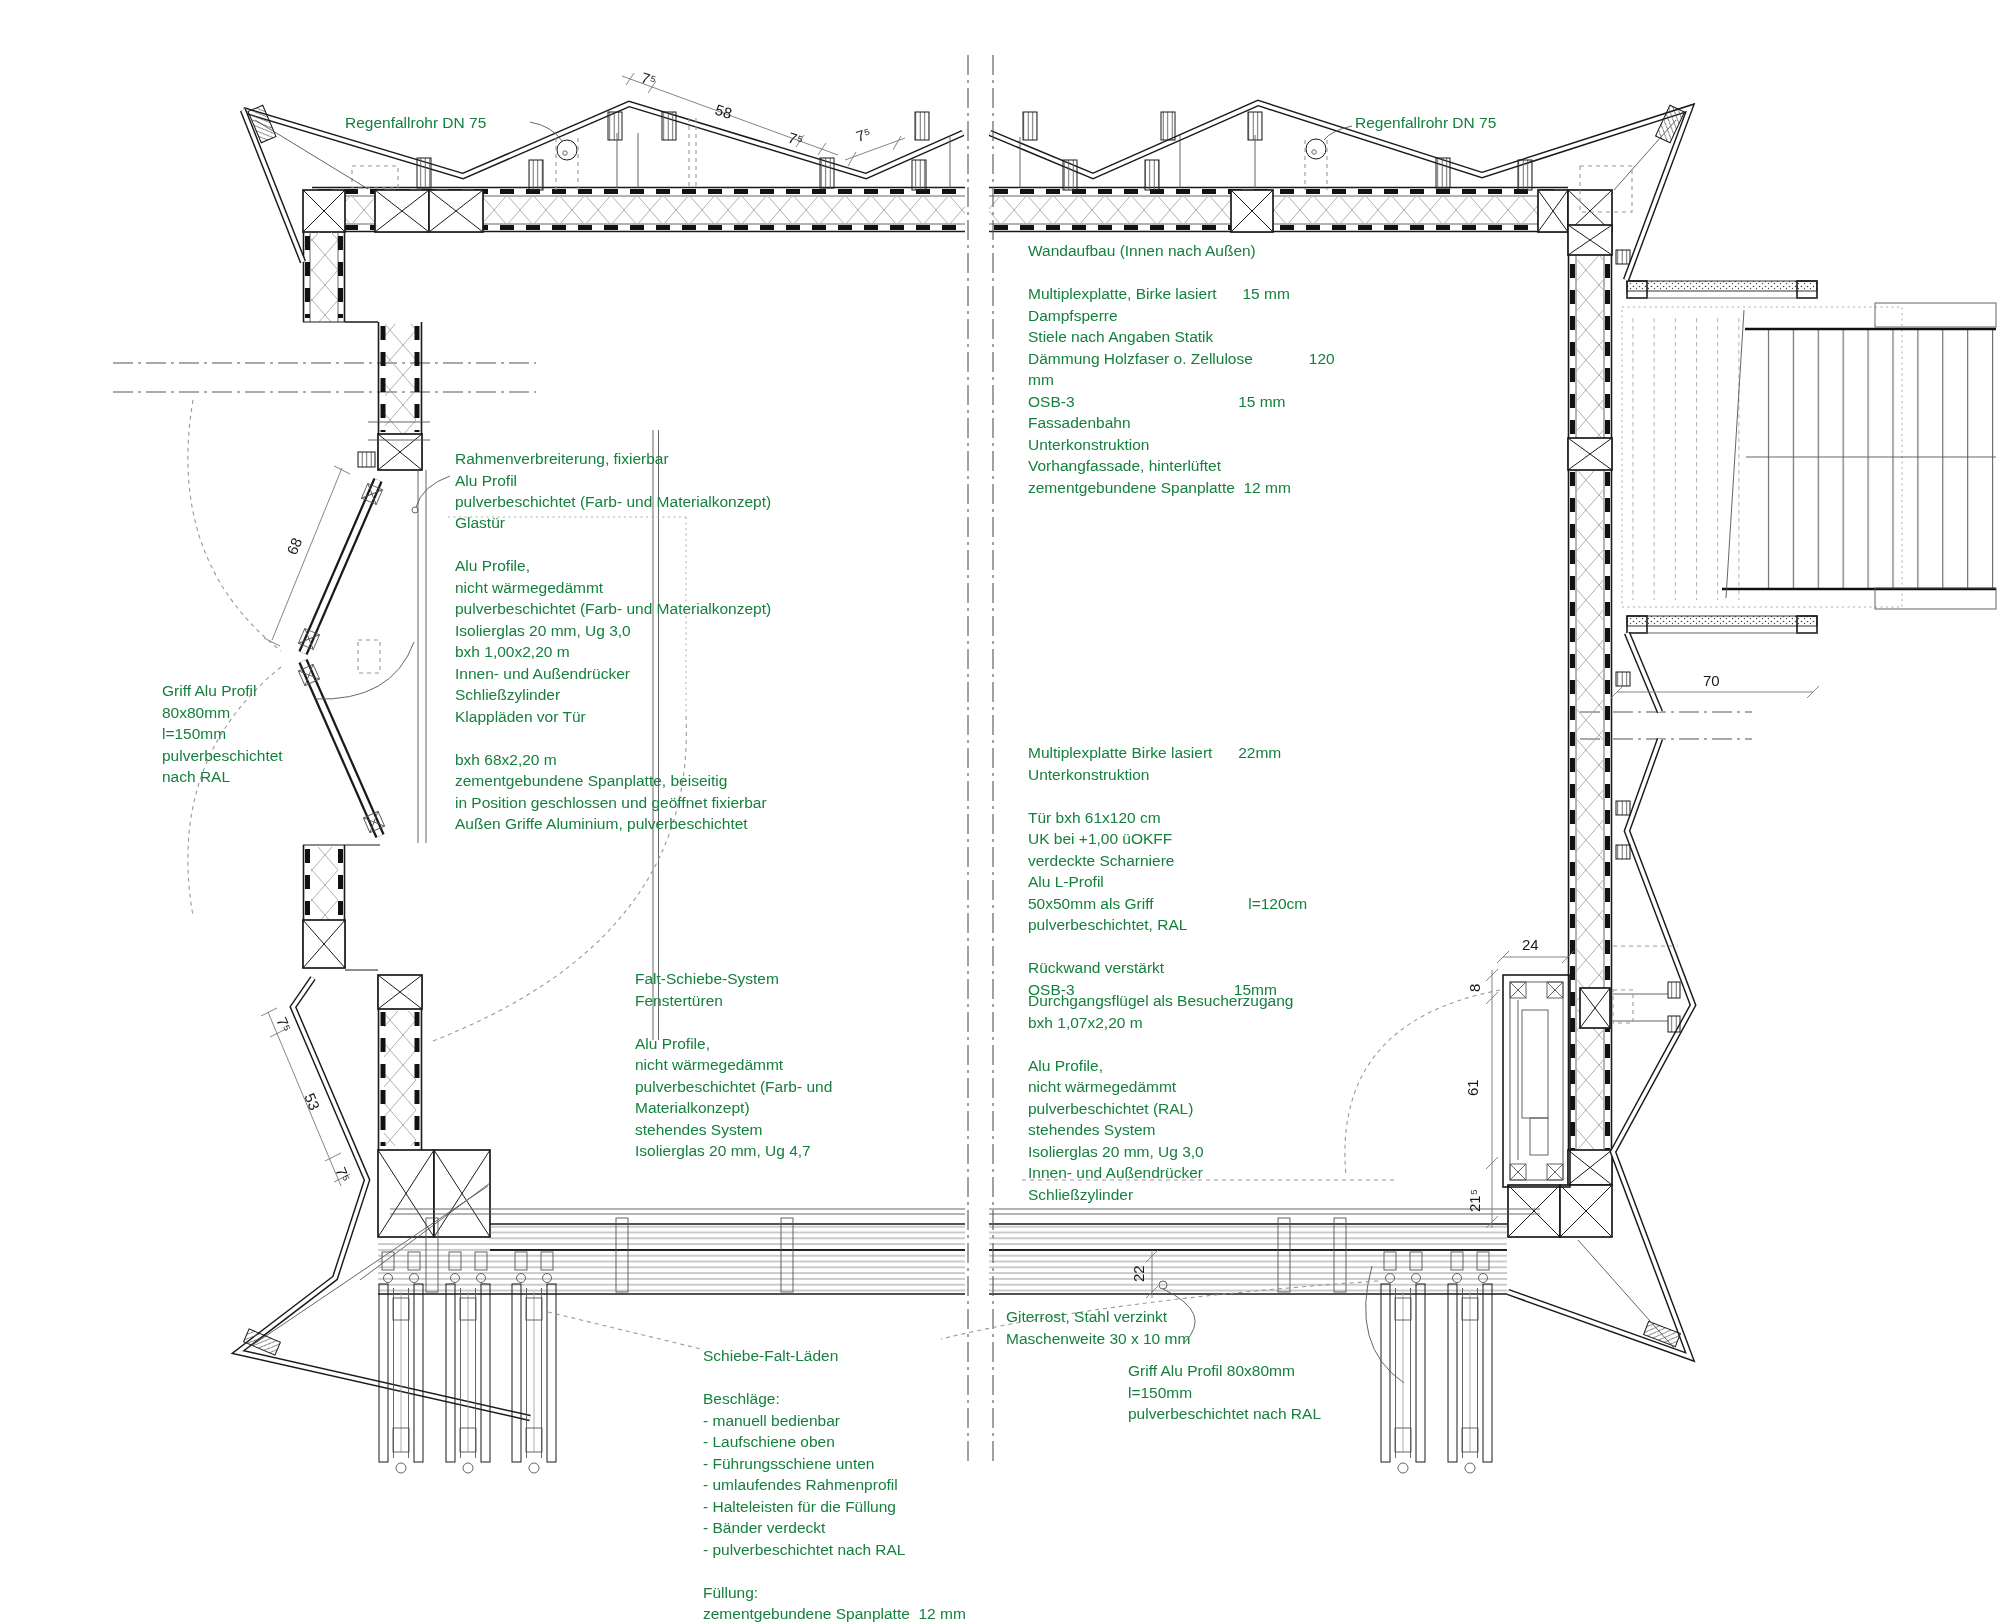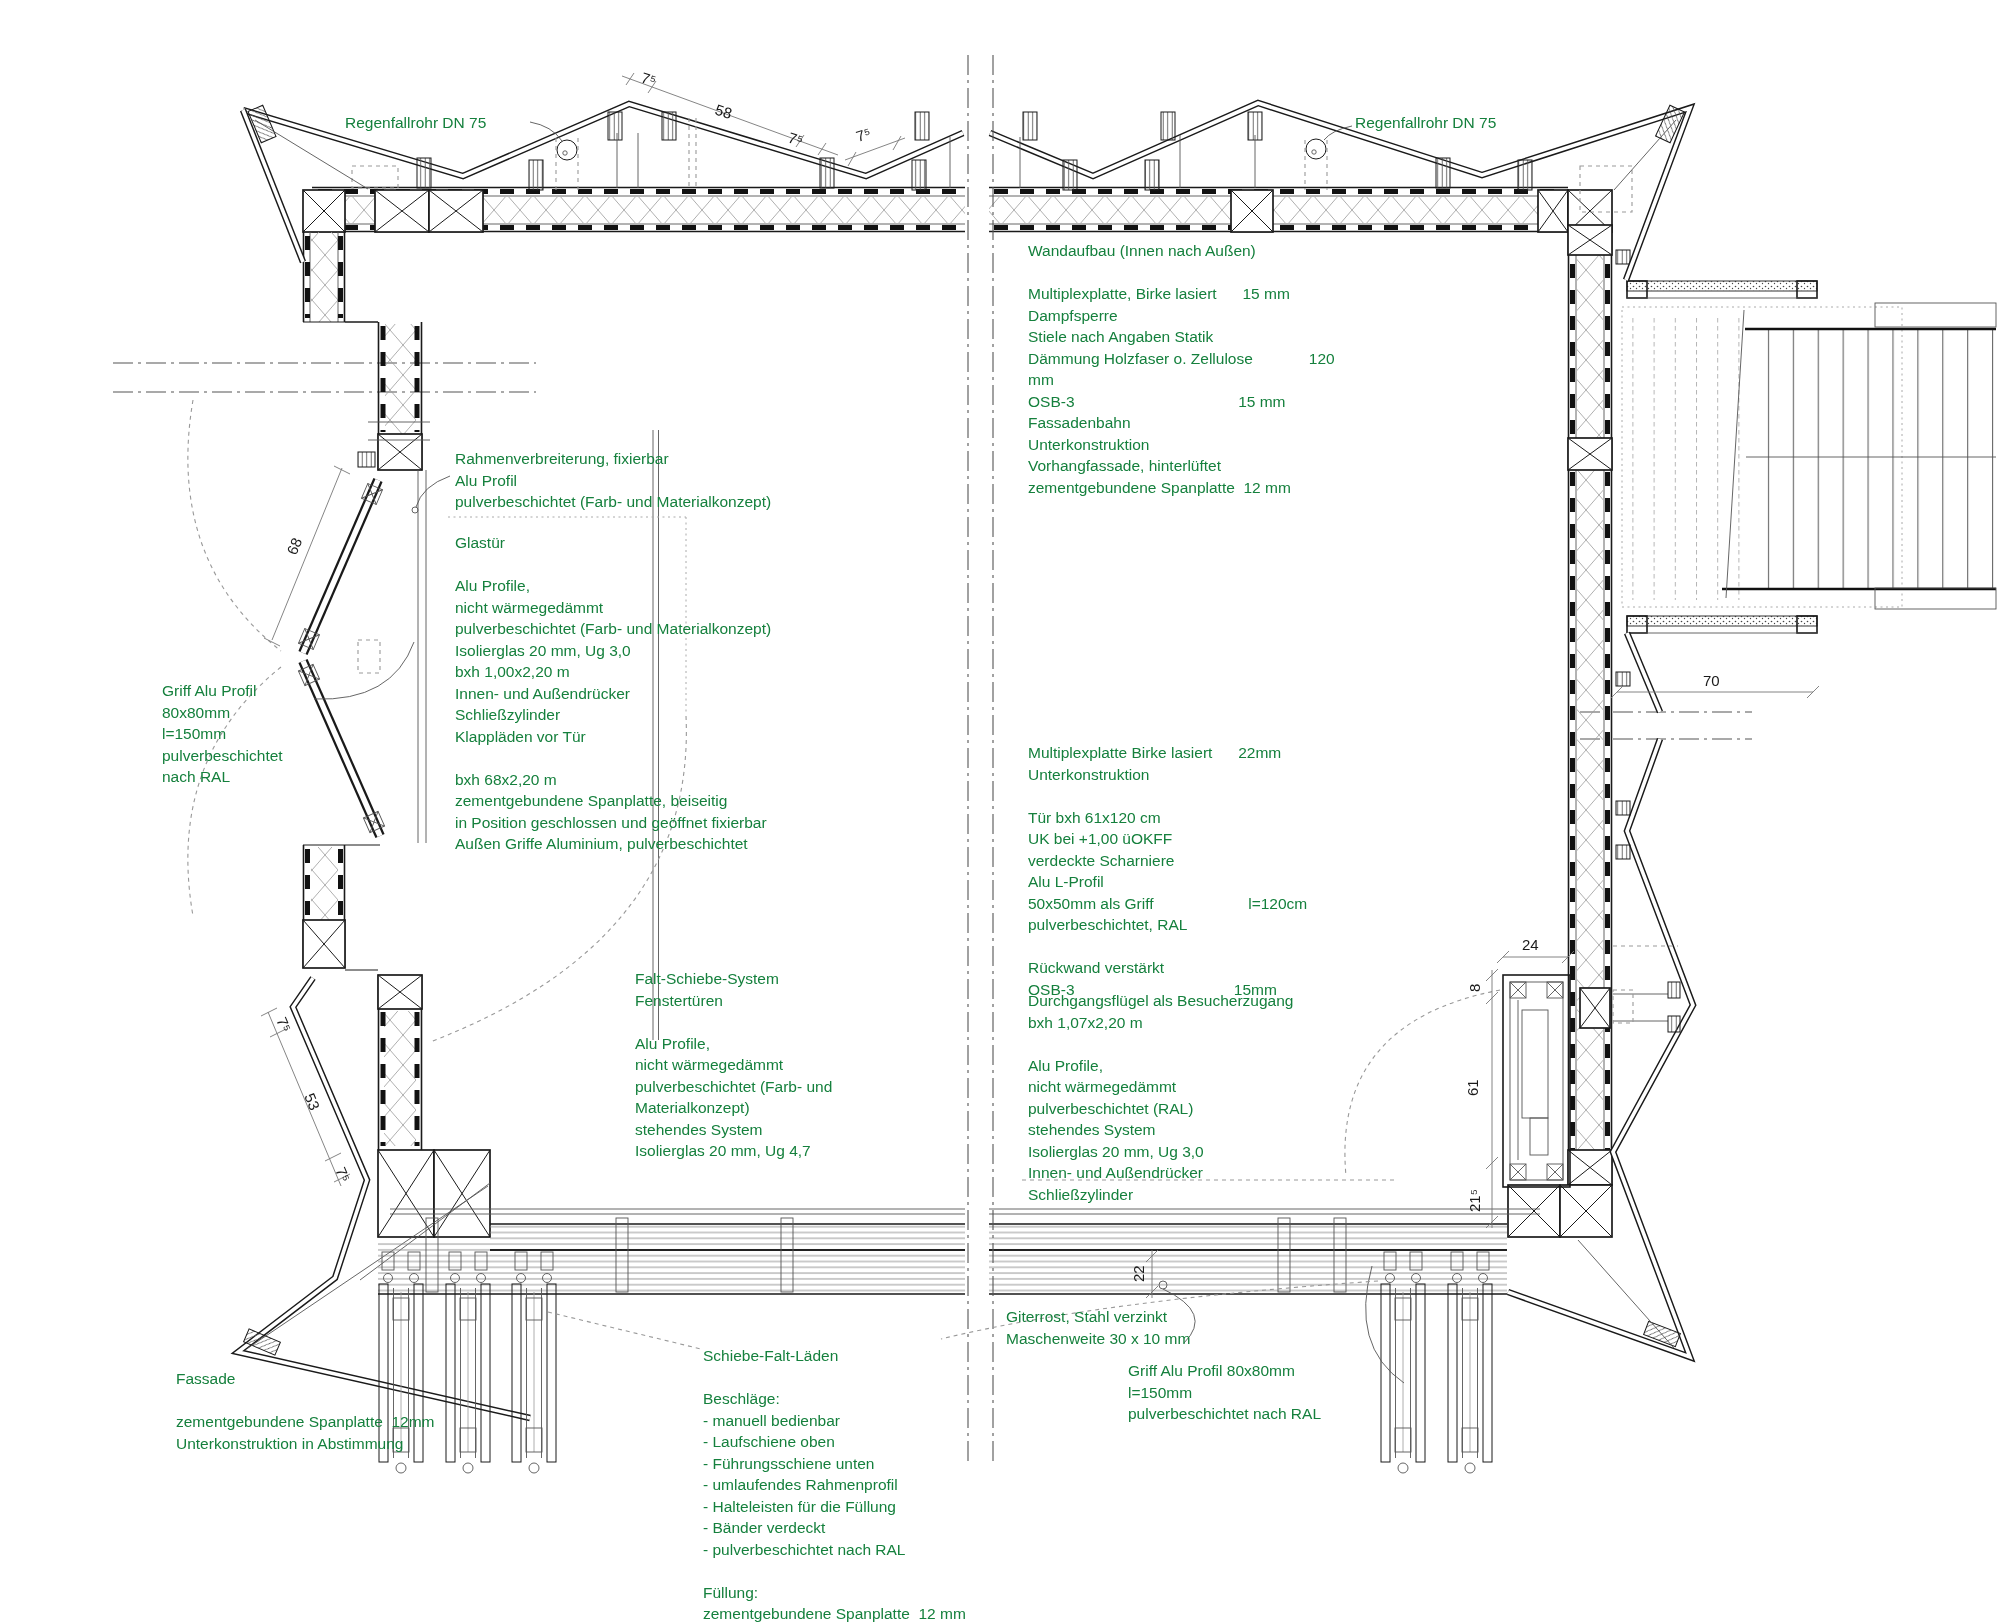"Glastür" div.note { top: 532px -> 512px }
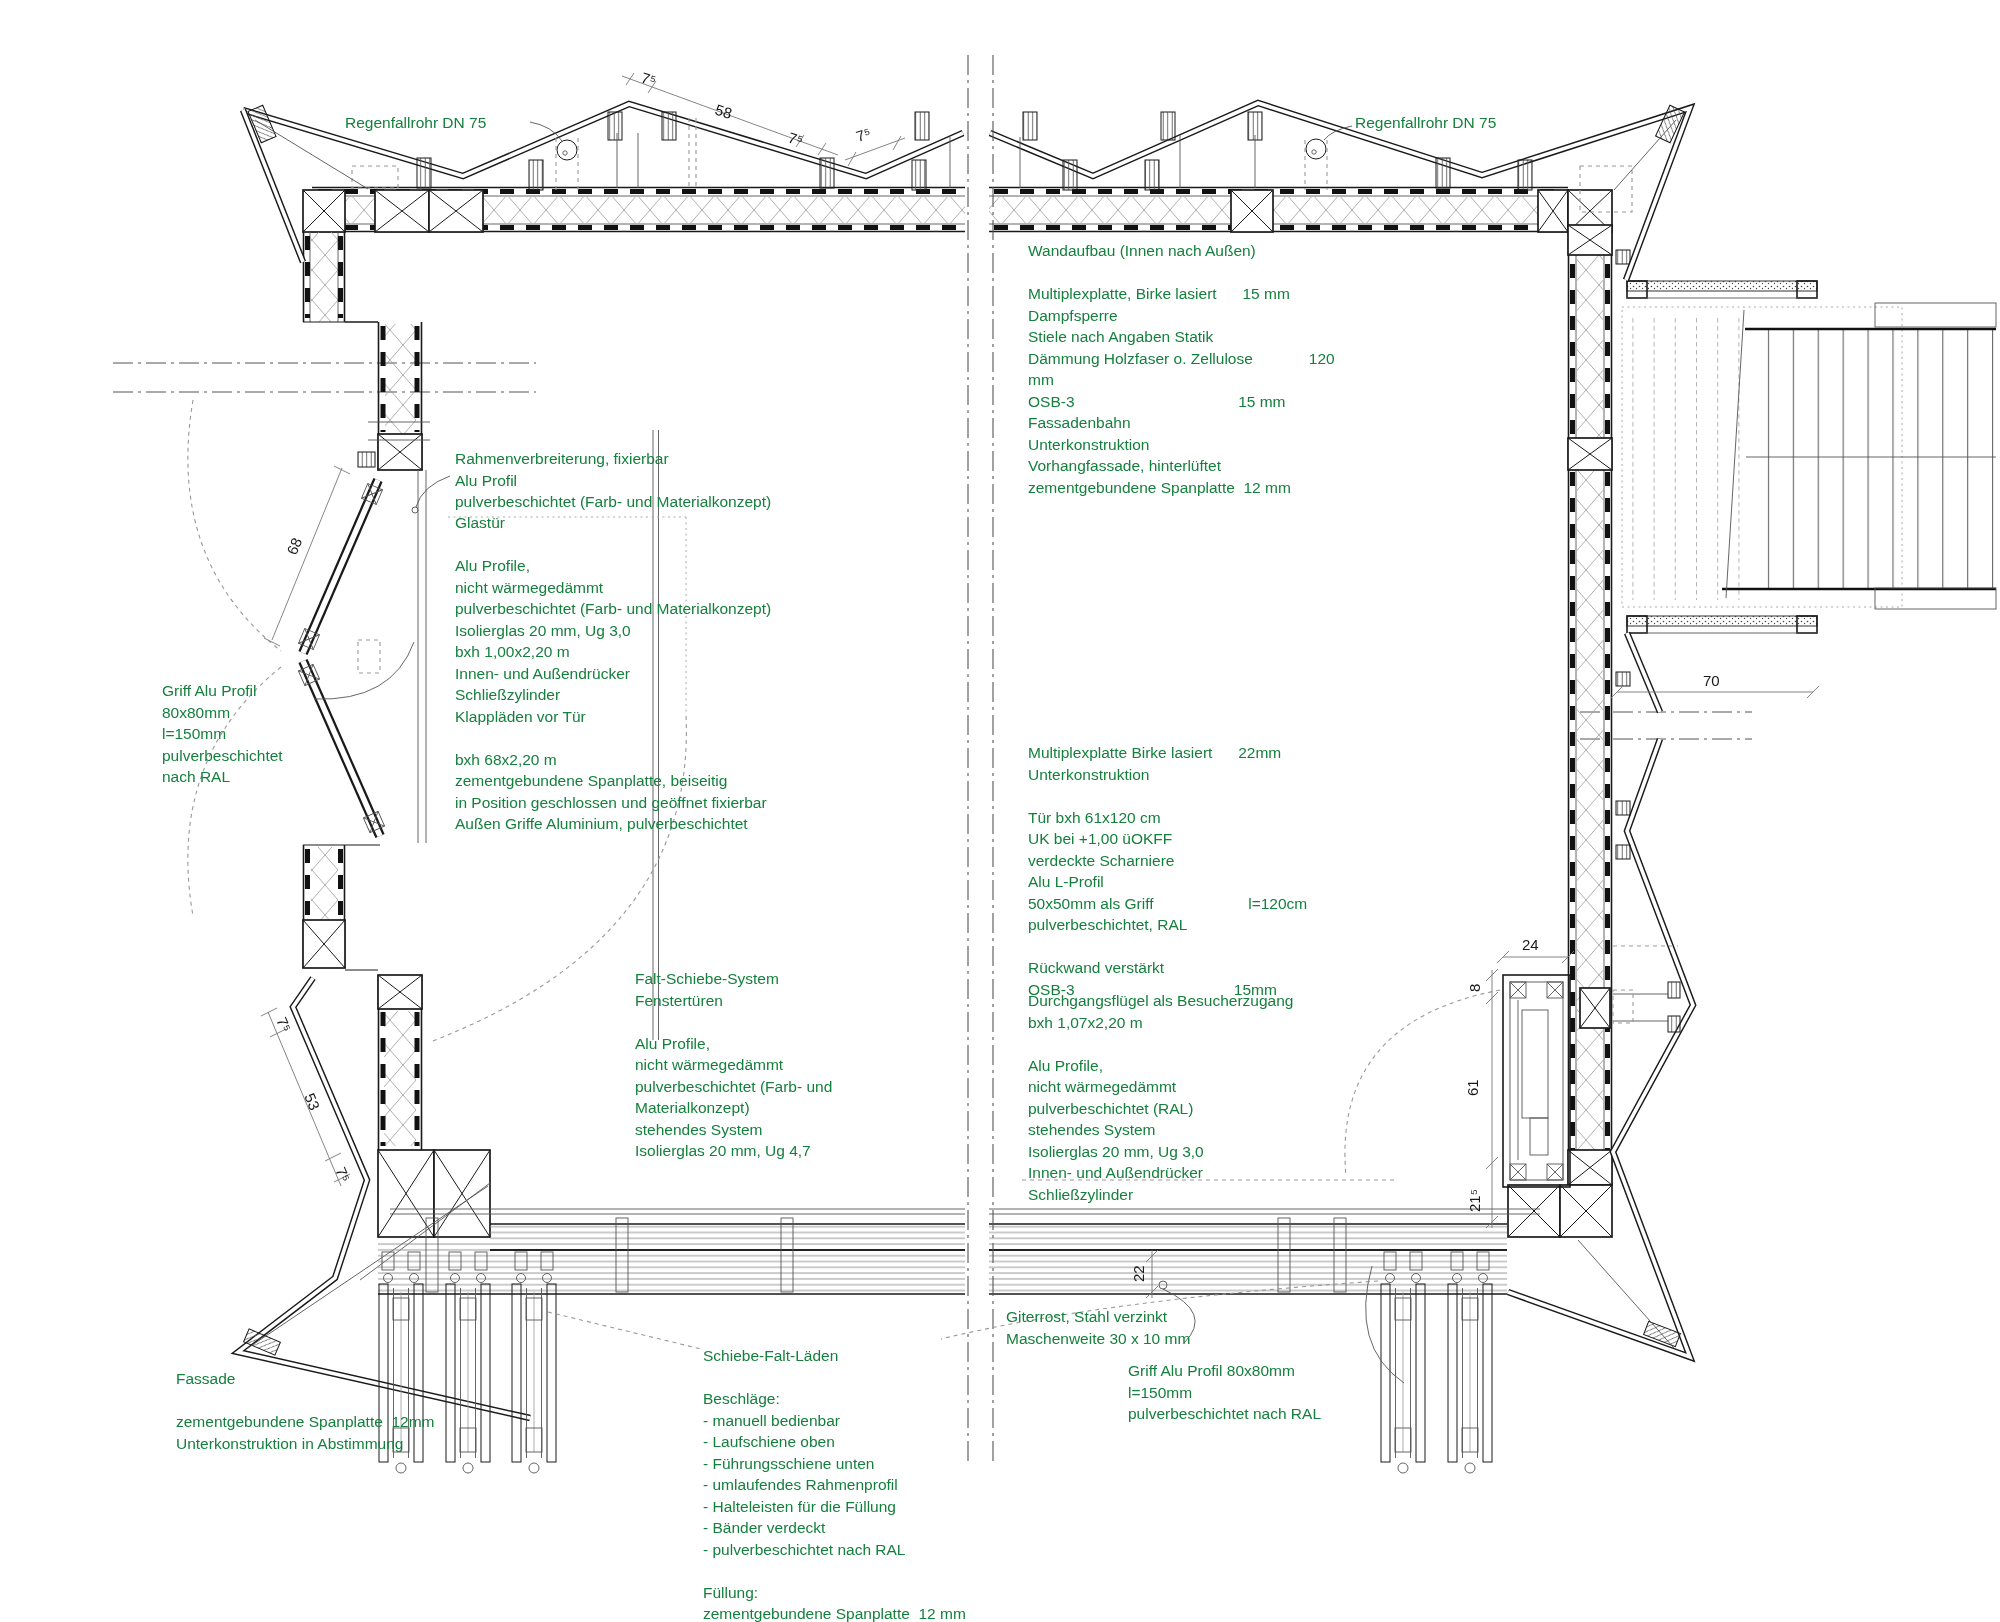"Fassade" div.note { html: <div>Fassade zementgebundene Spanplatte 12mm Unterkonstruktion in Abstimmung</div> -> none }
